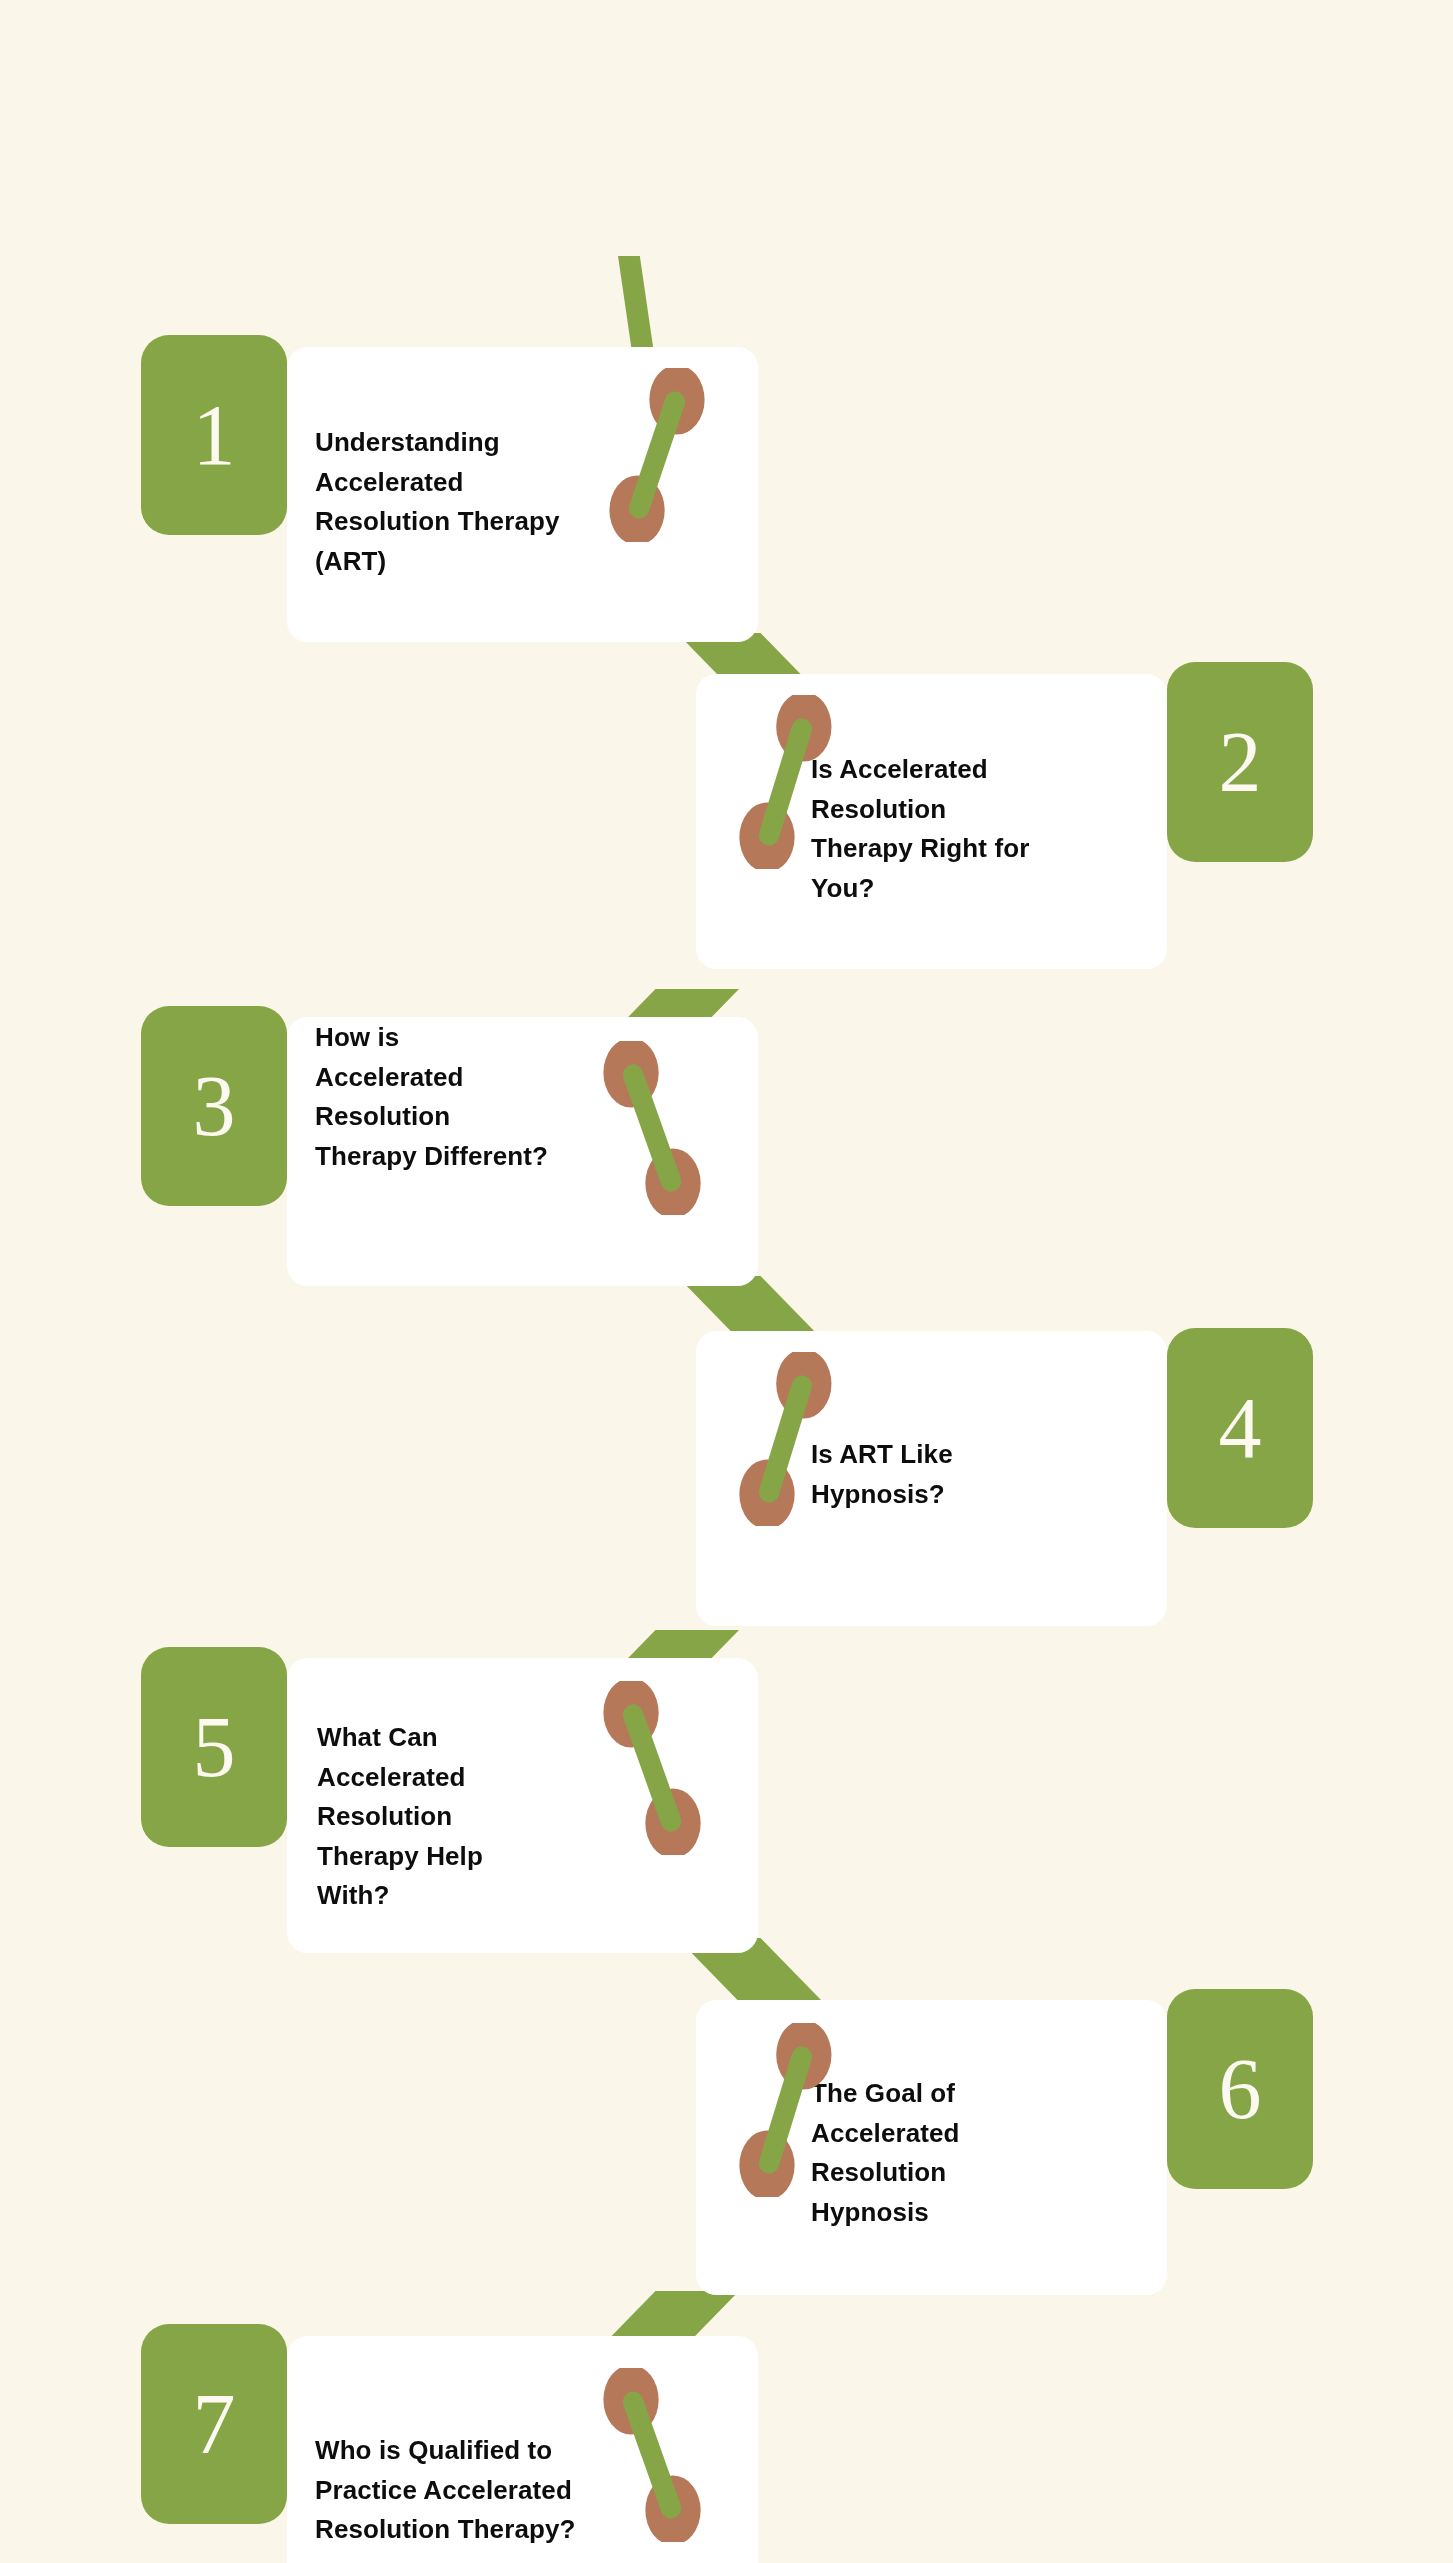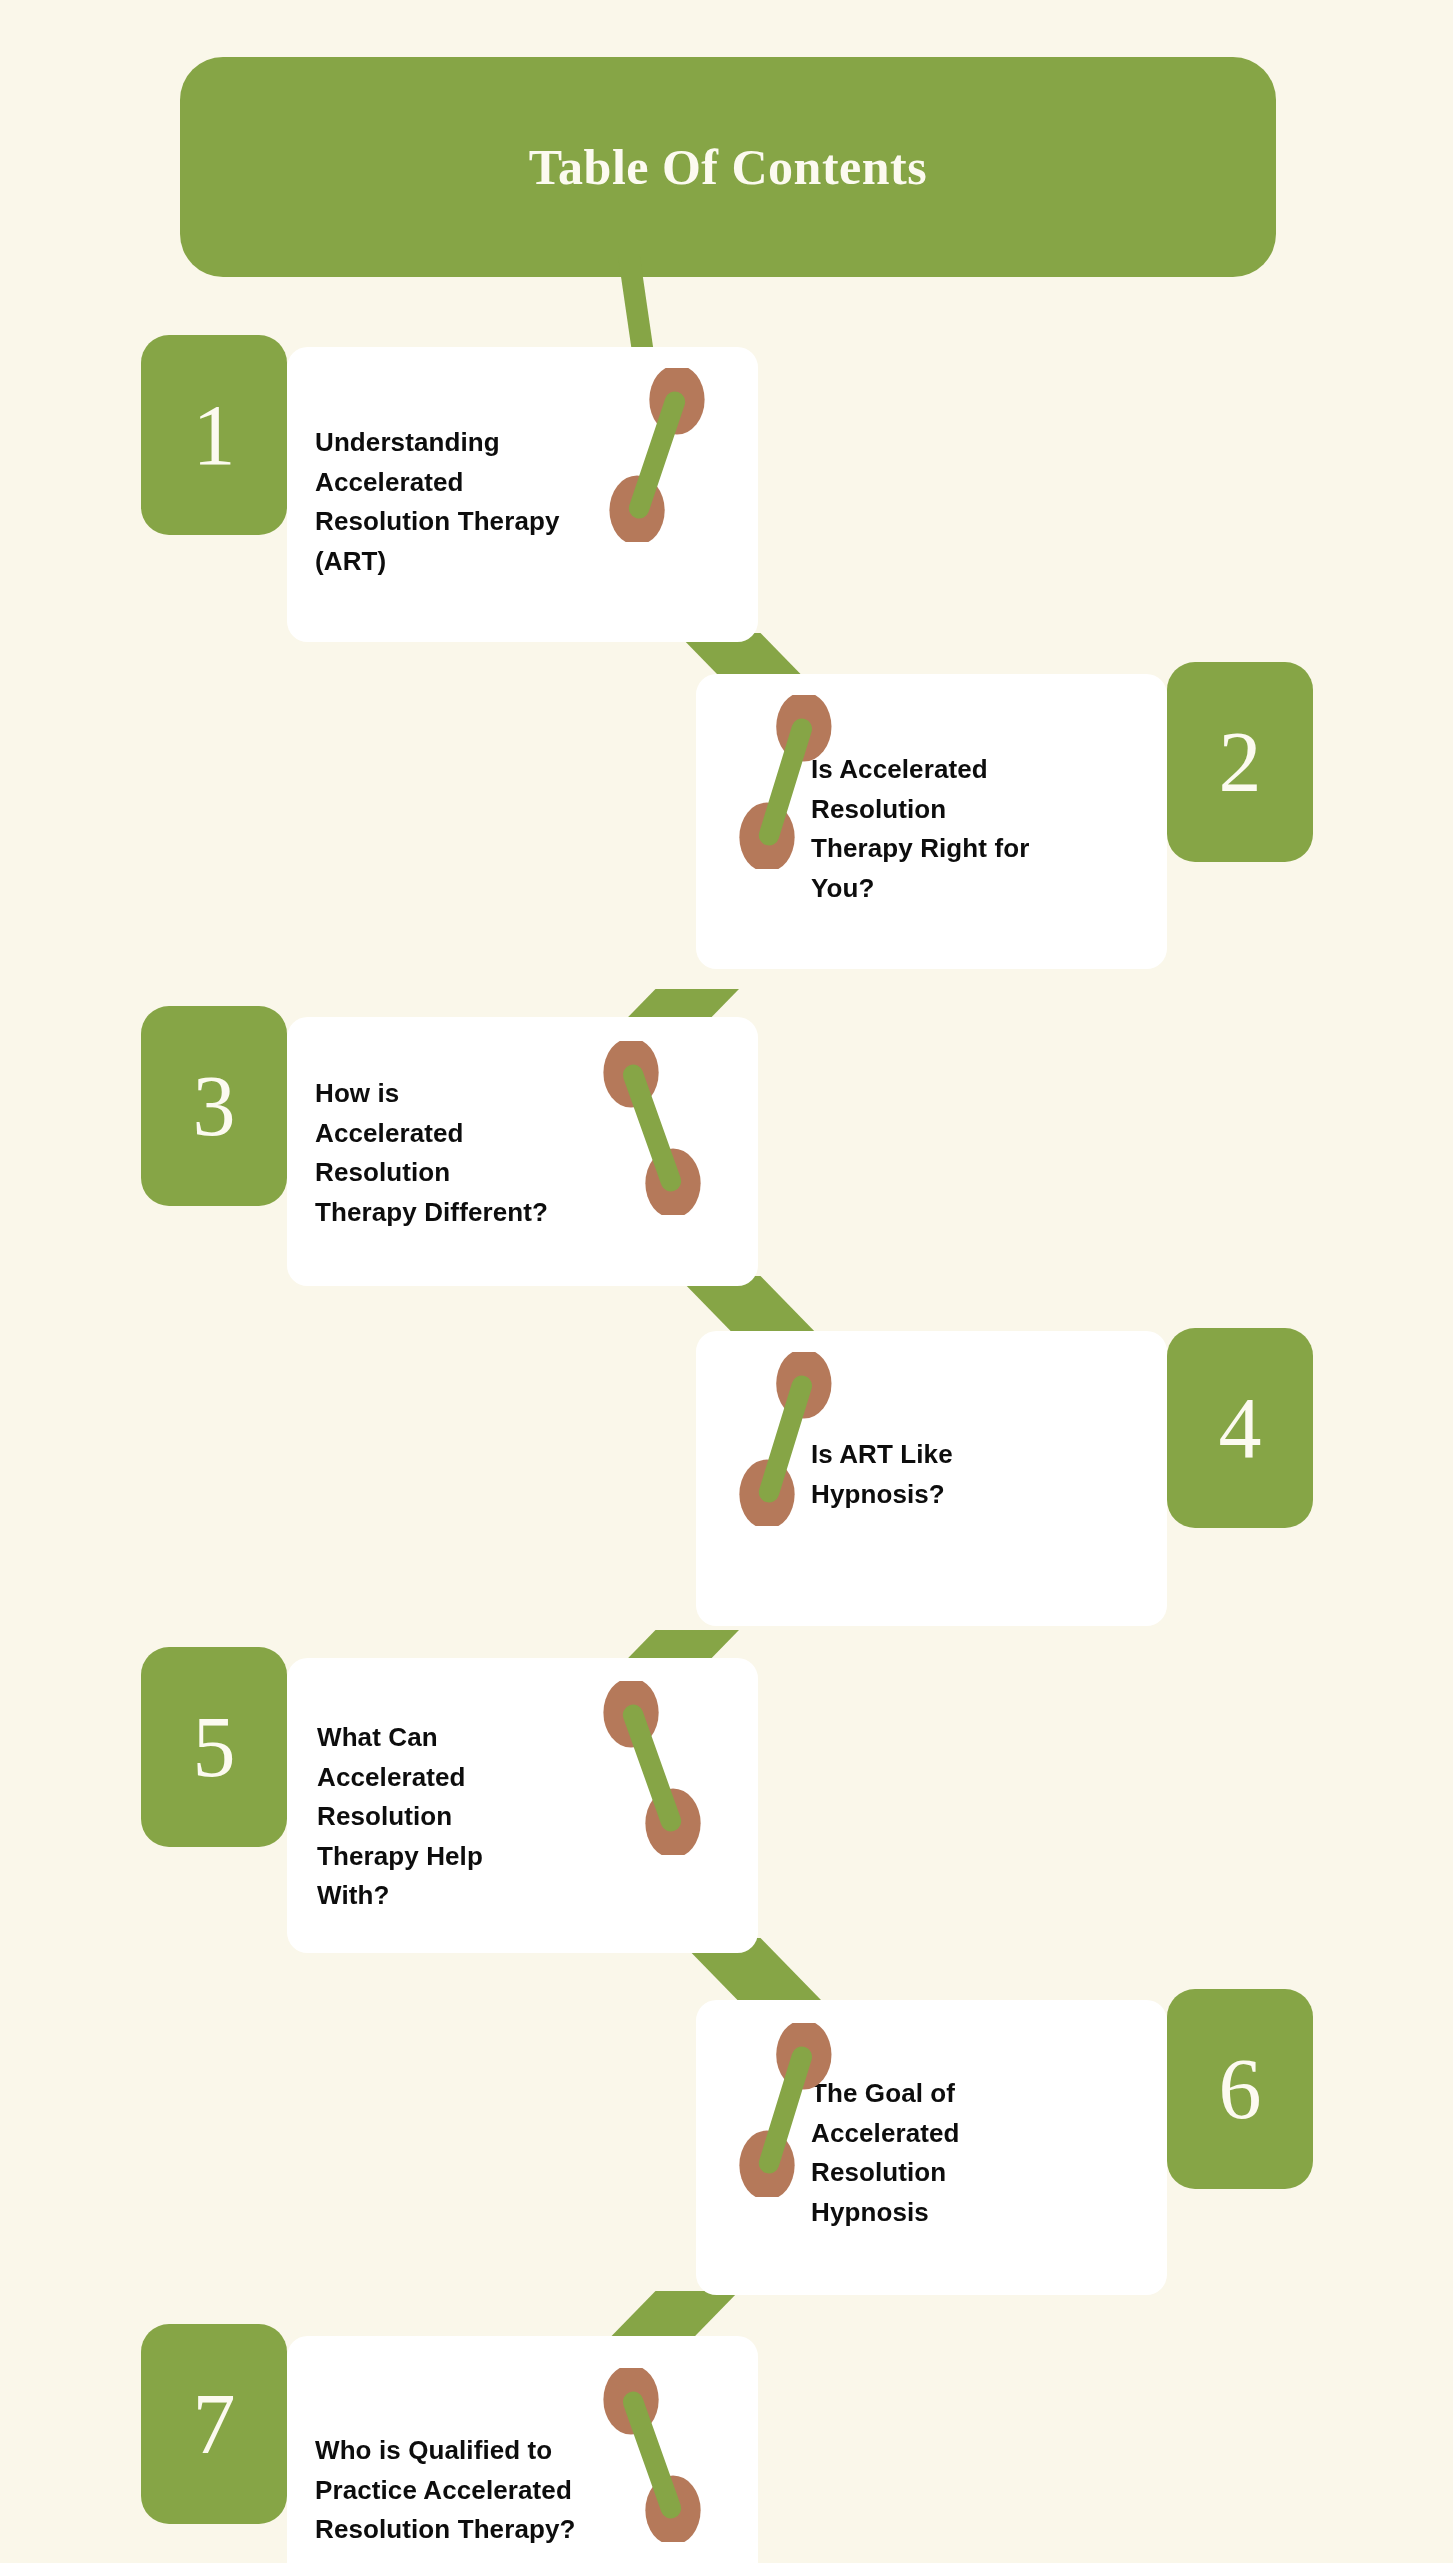"Table Of Contents" div.header-band { html: <div> <div>Table Of Contents</div> </div> -> none }
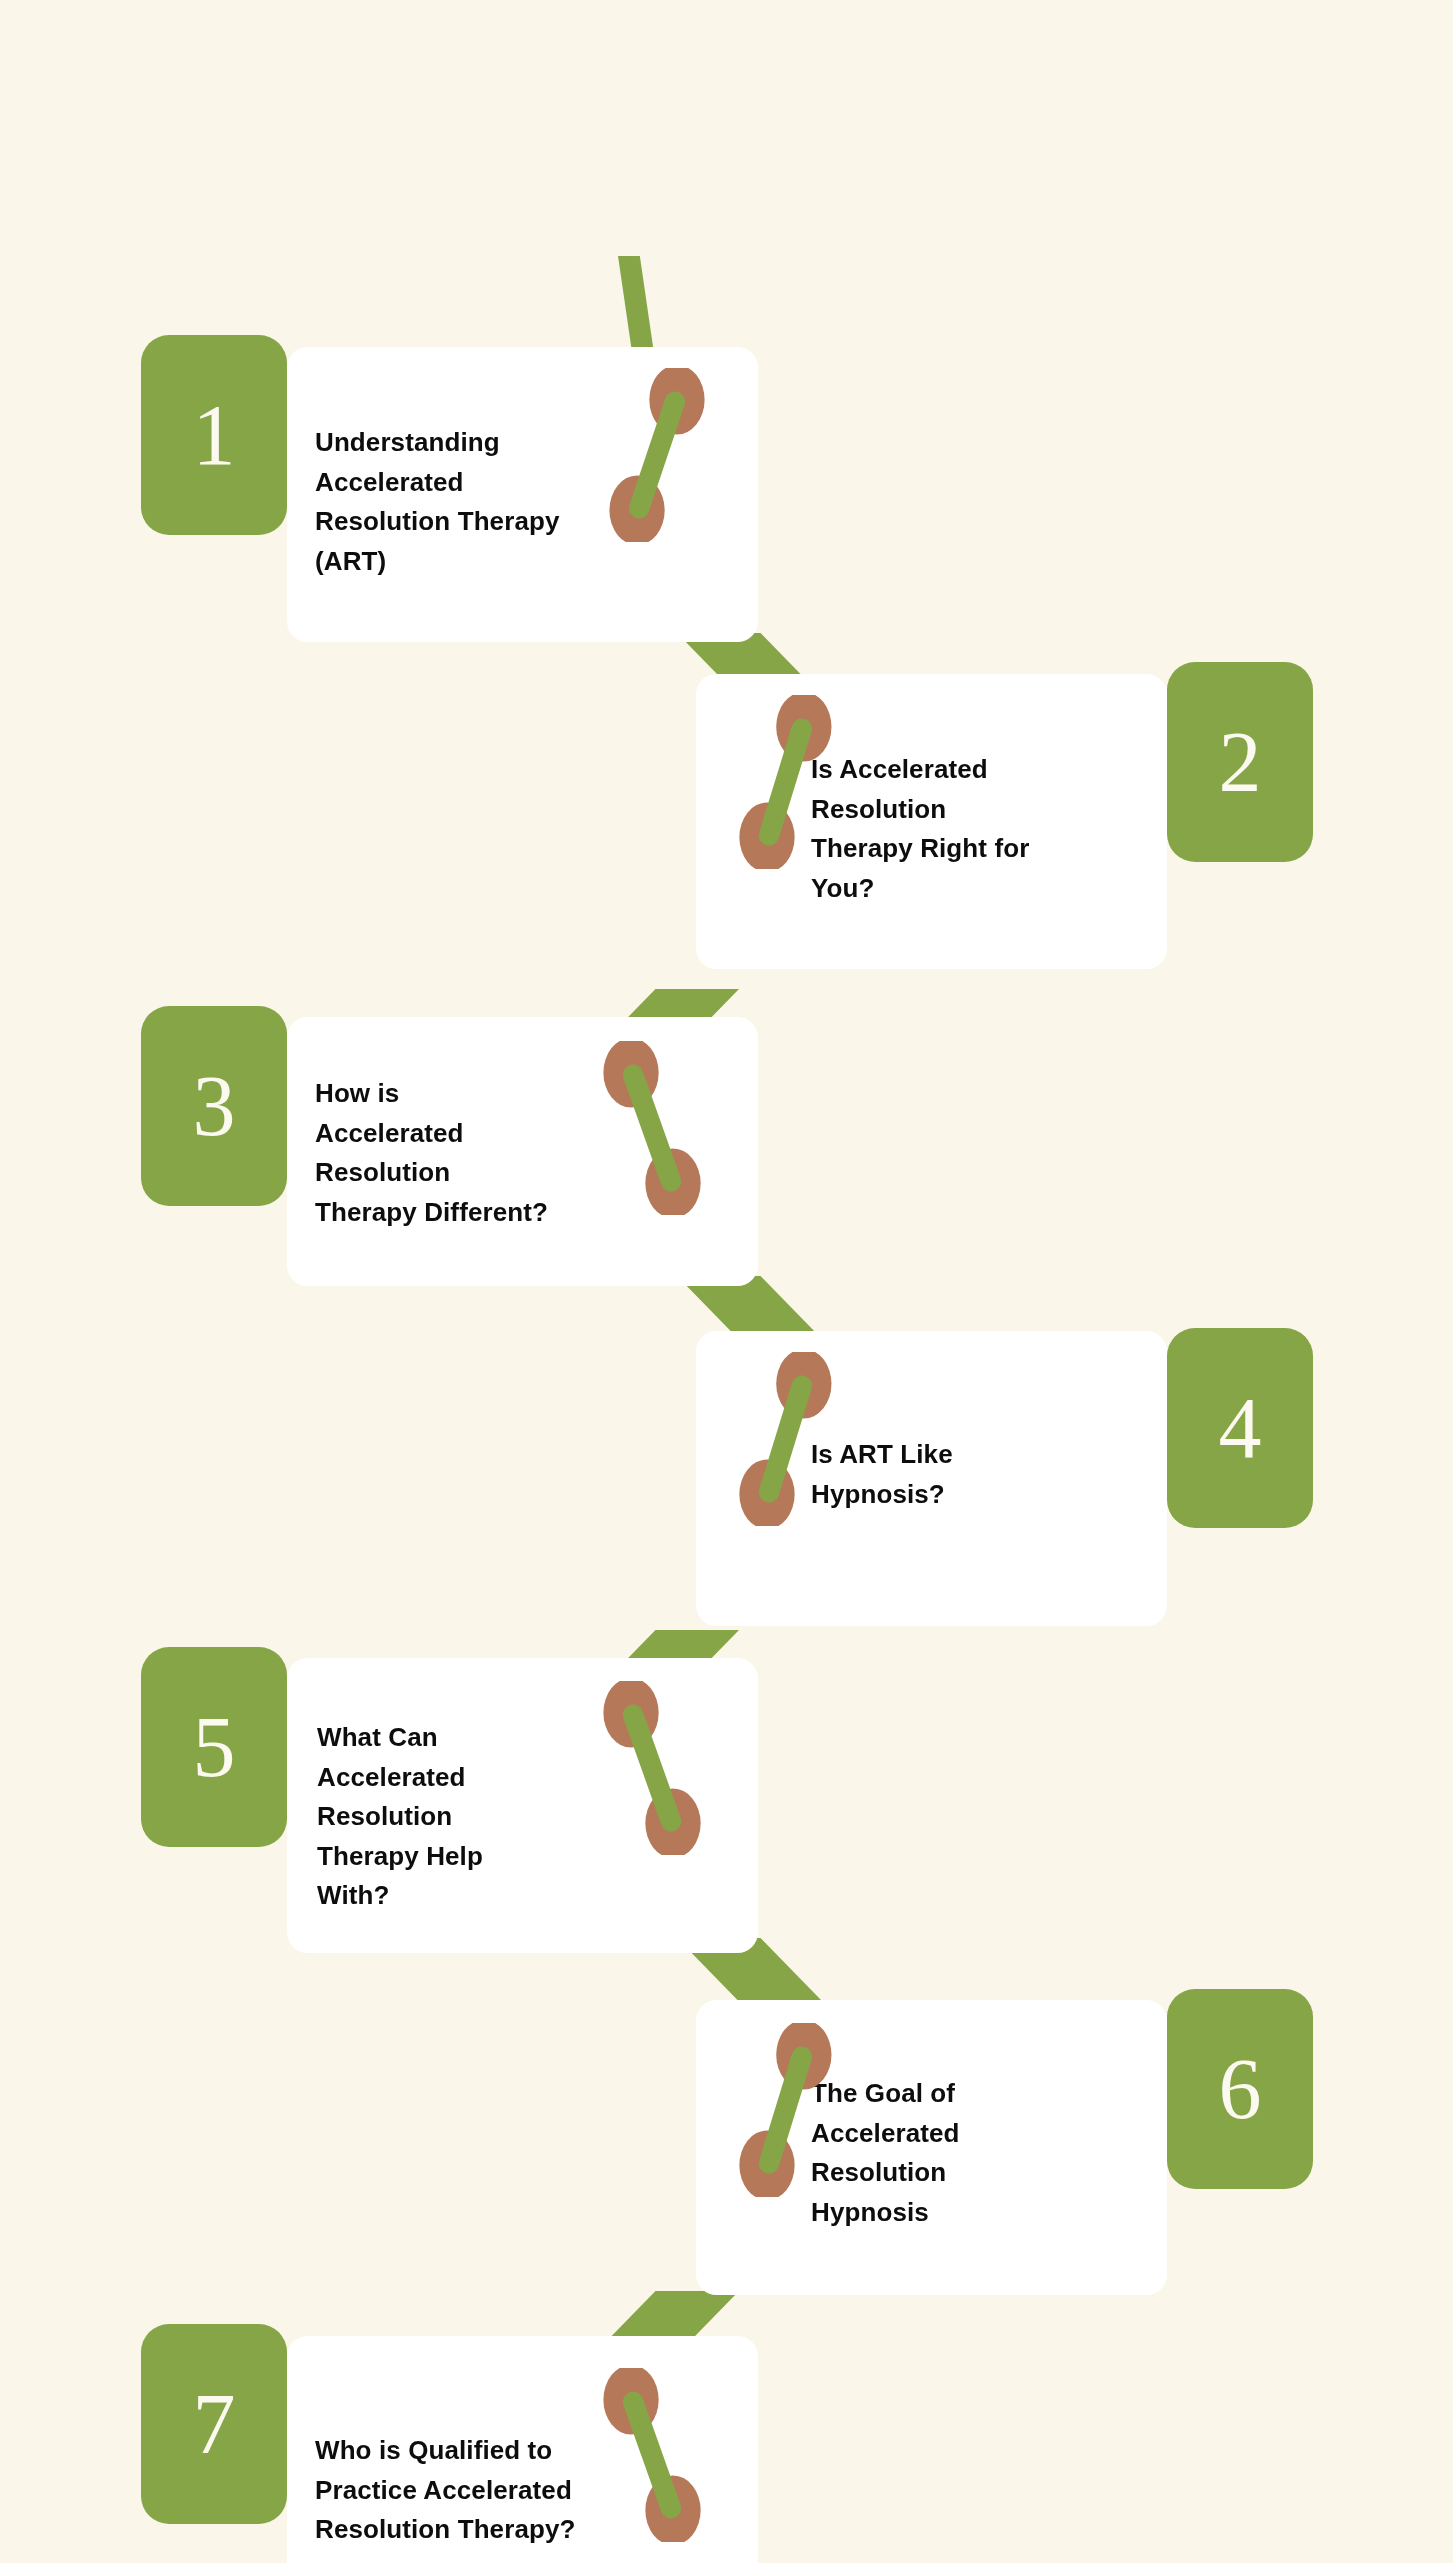"How is" div.card-text { top: 1074px -> 1018px }
